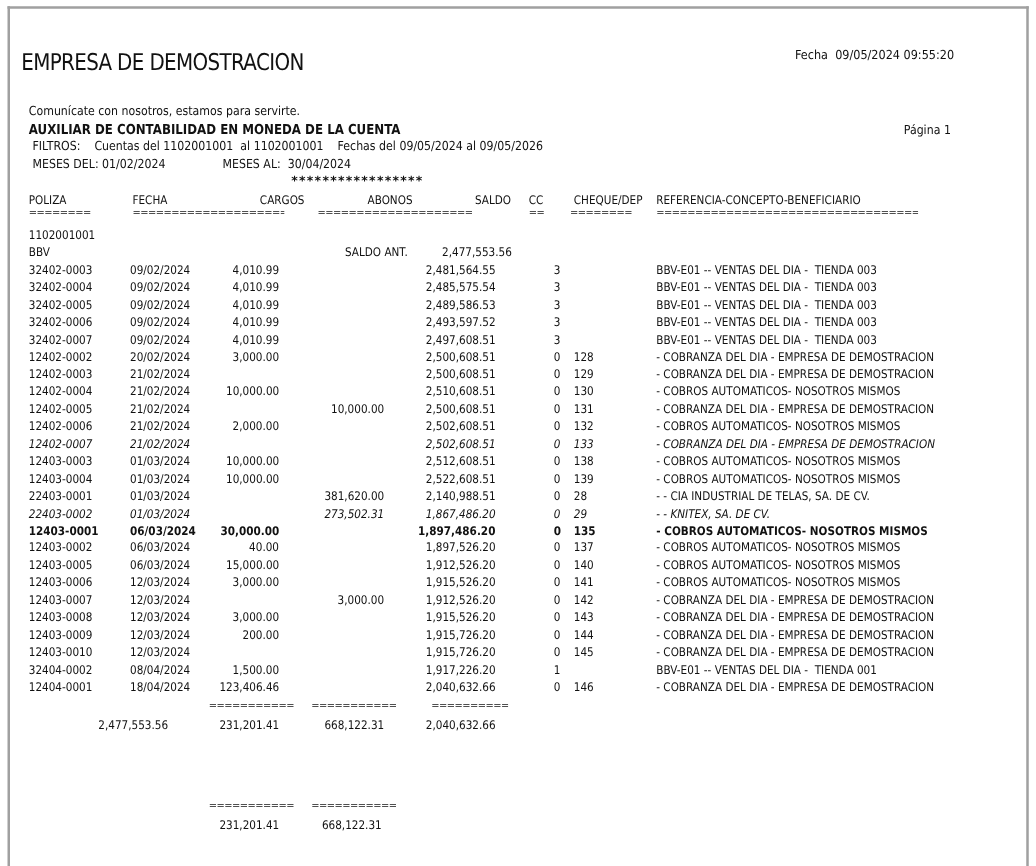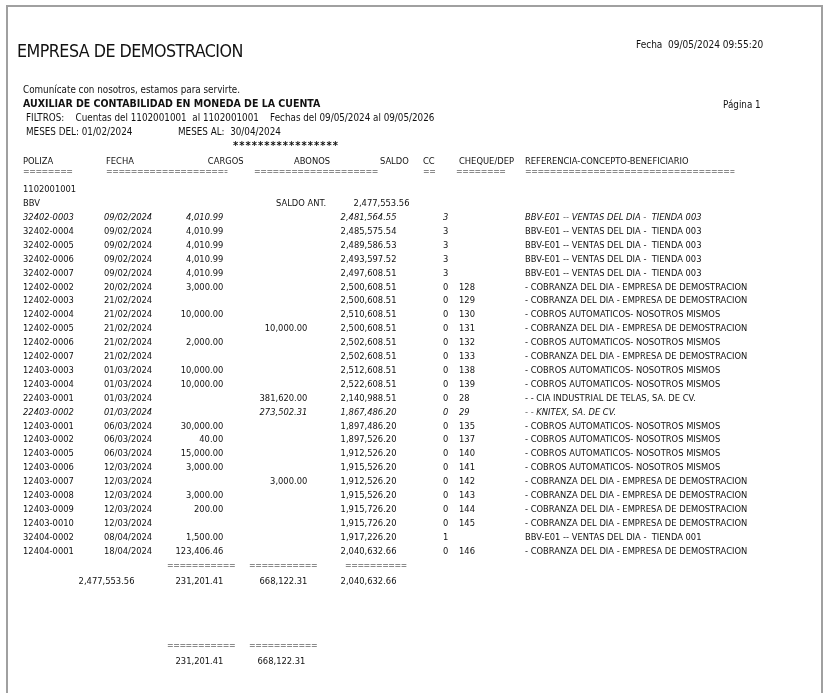"32402-0003" div.row { font-style: italic -> none }
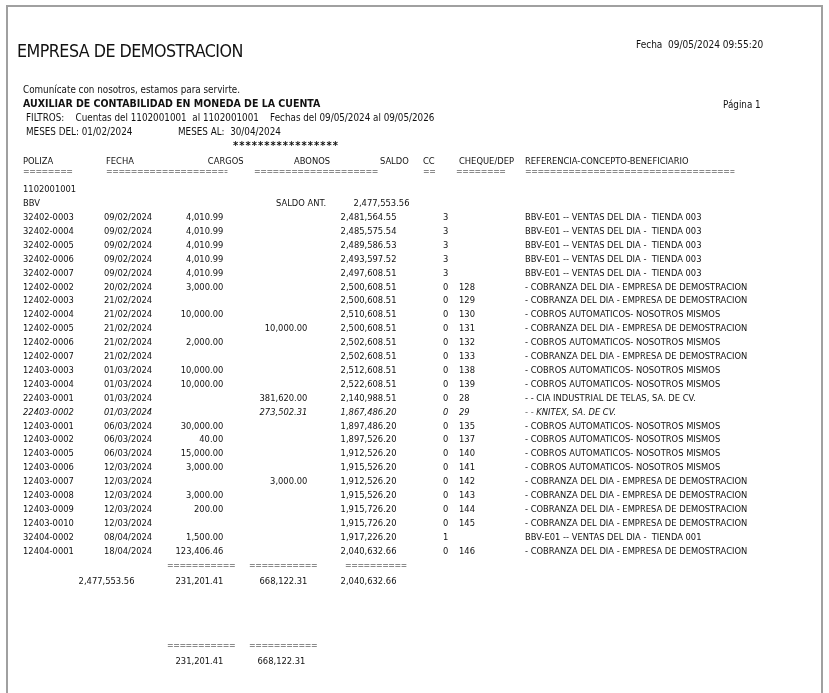"12402-0007" div.row { font-style: none -> italic }
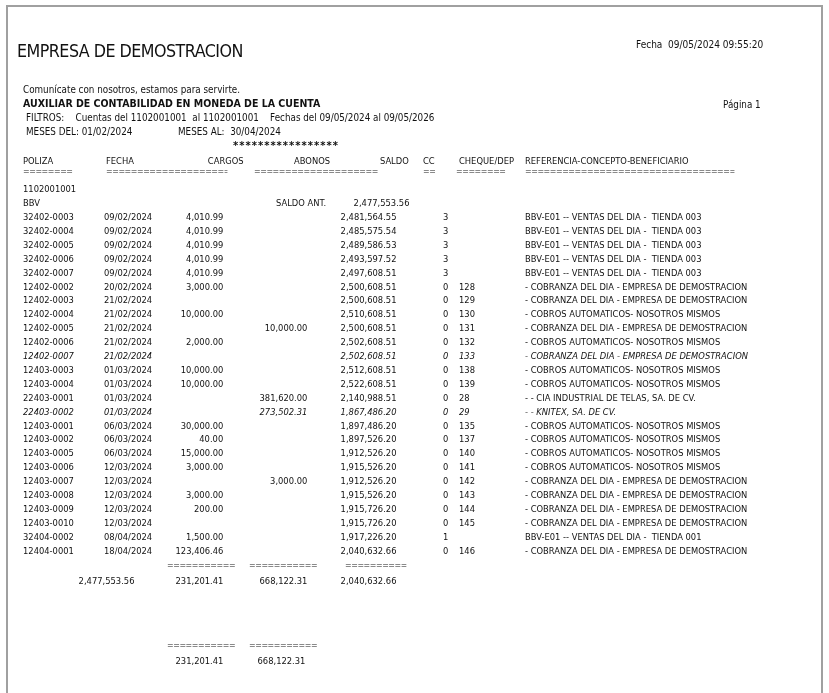"12403-0001" div.row { font-weight: none -> bold }
